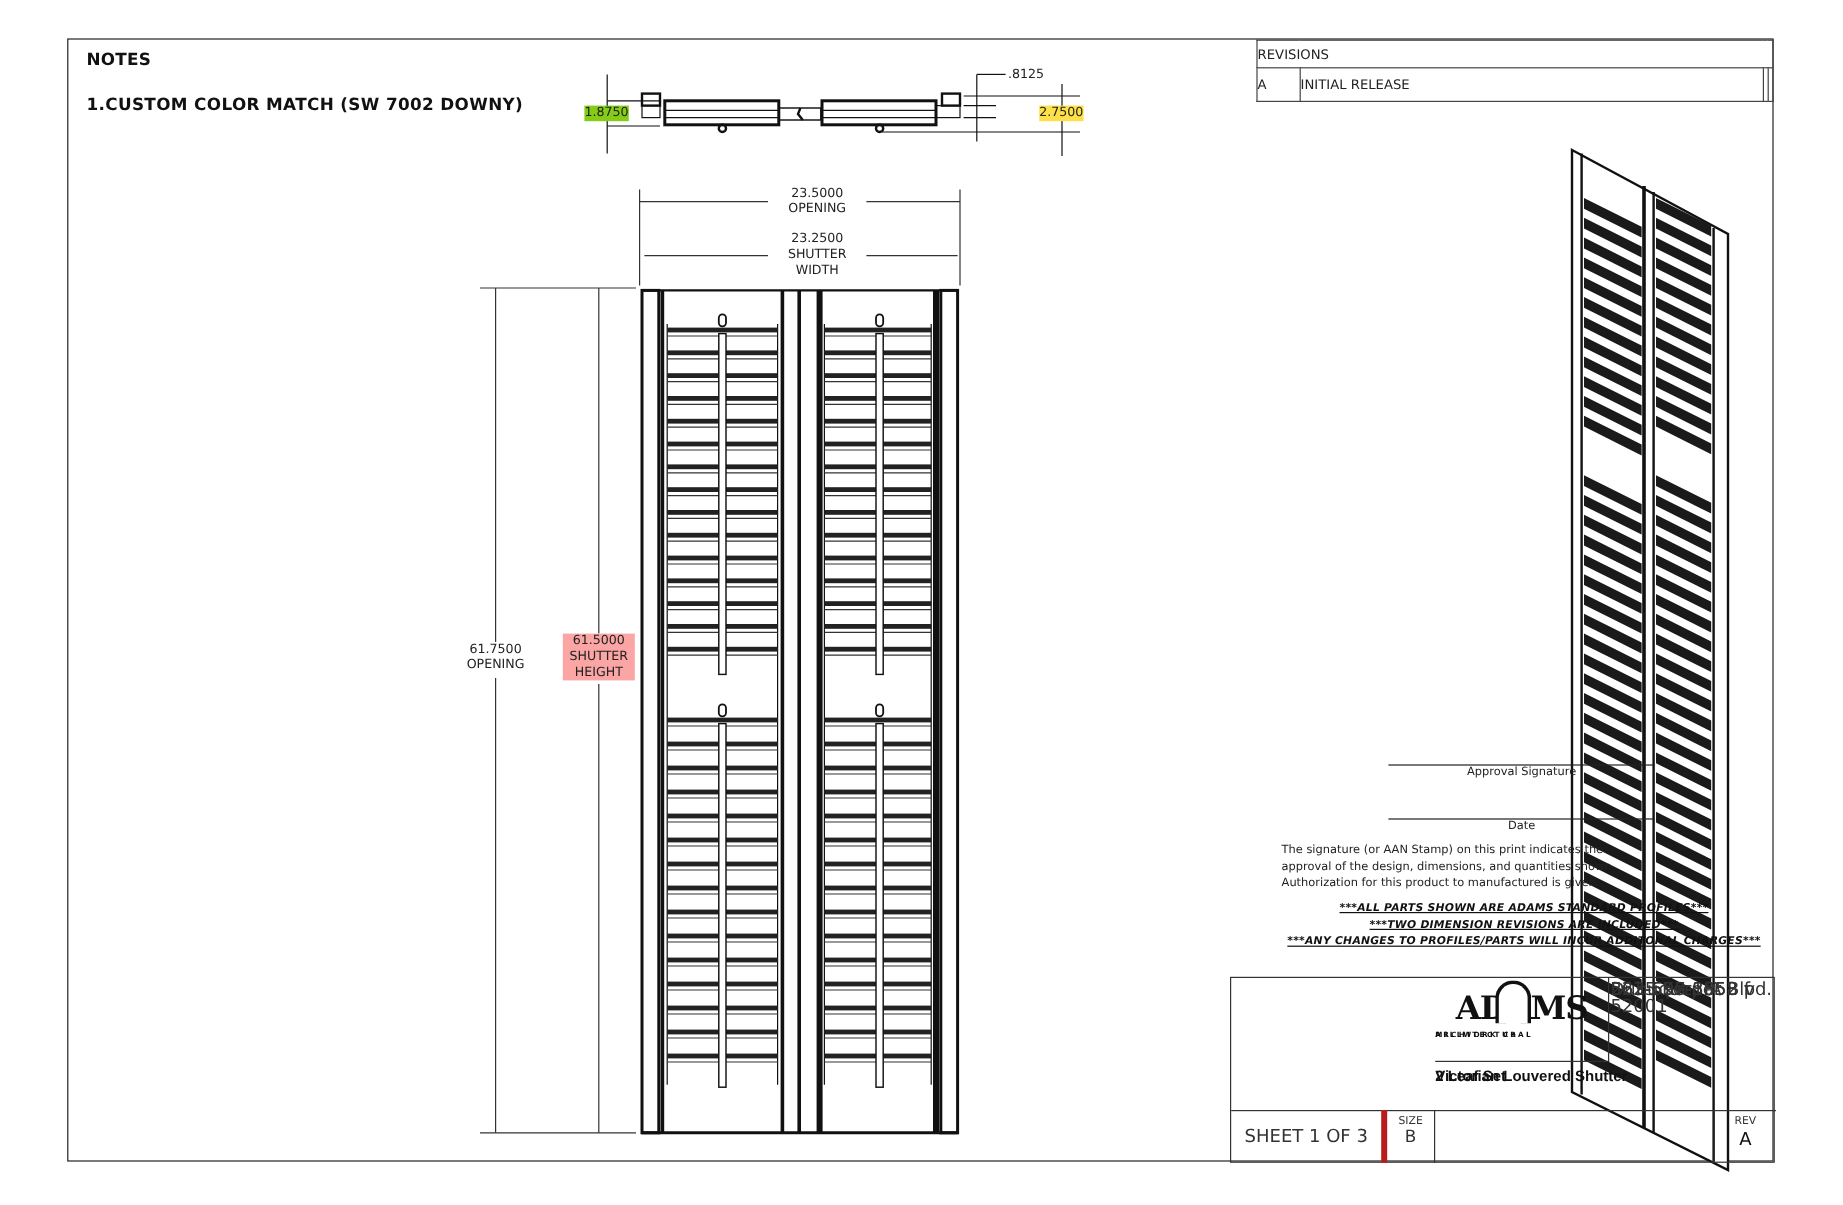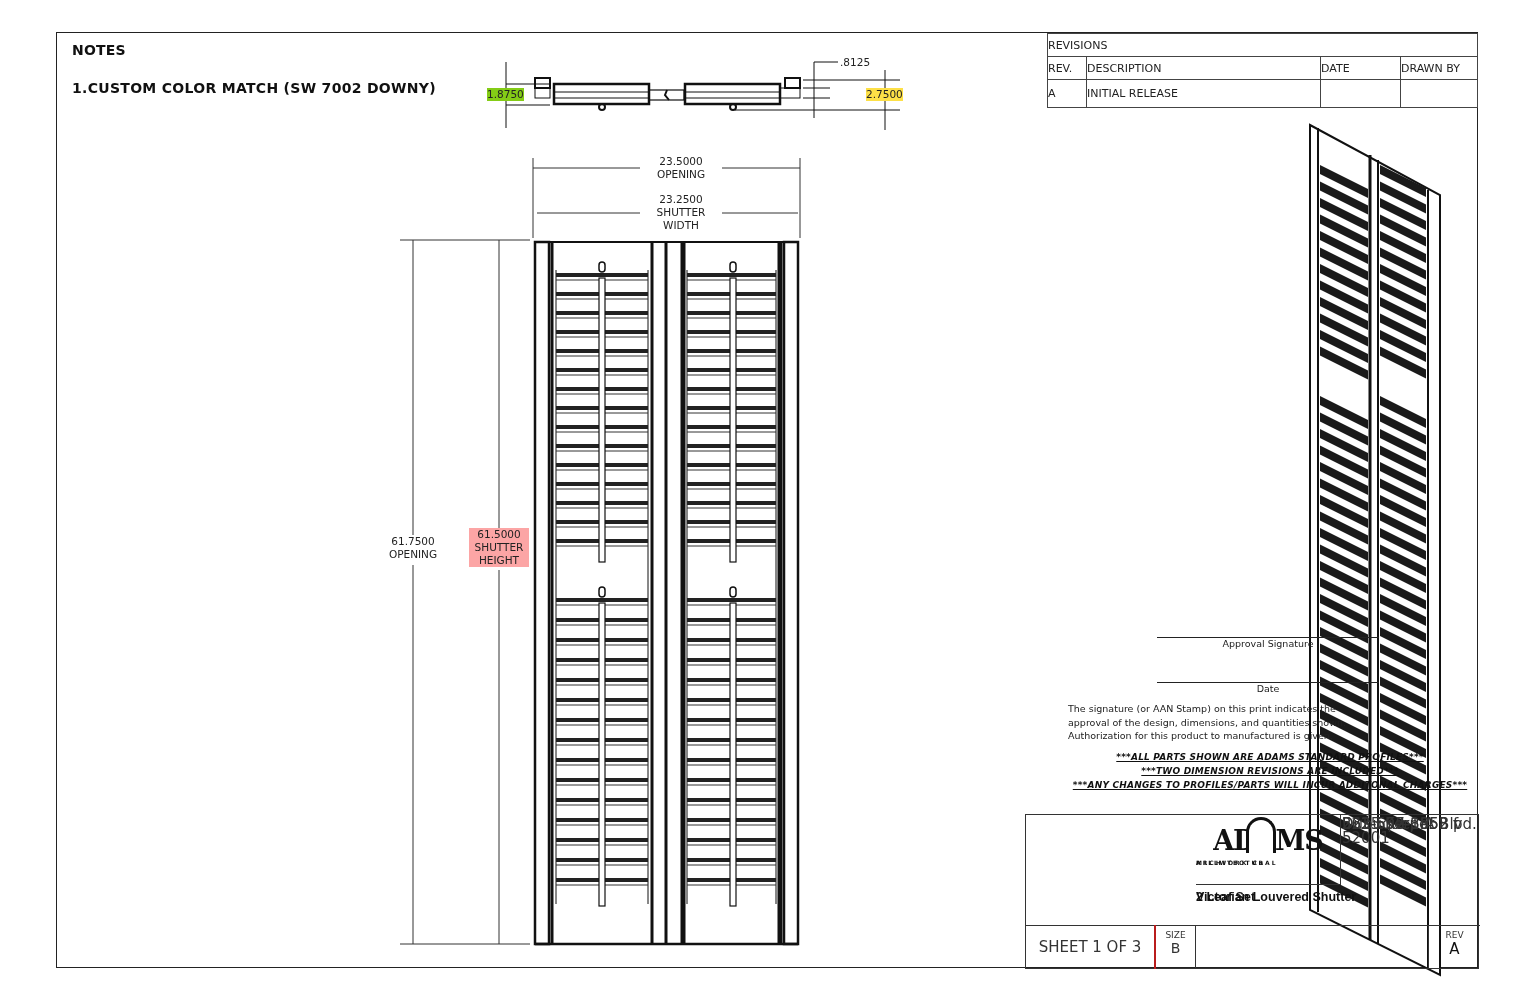"REV." tr { html: <tr> <td>REV.</td> <td>DESCRIPTION</td> <td>DATE</td> <td>DRAWN BY</td> </tr> -> none }
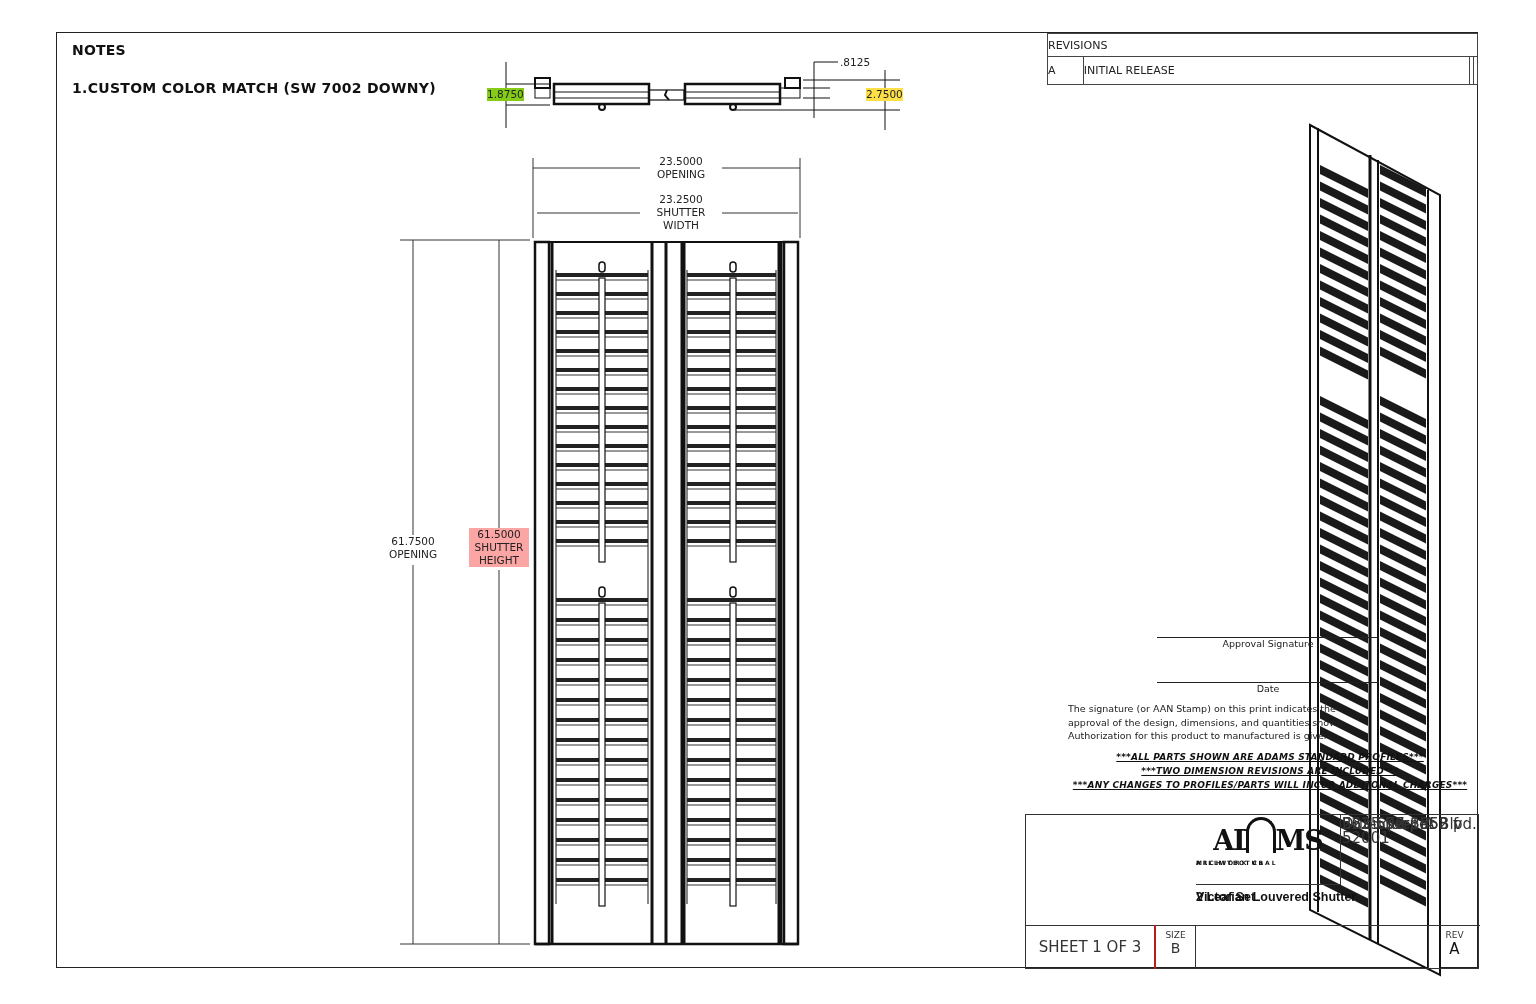"SHEET 1 OF 3" div { border-right: 2px solid #b91c1c -> 5px solid #b91c1c }
